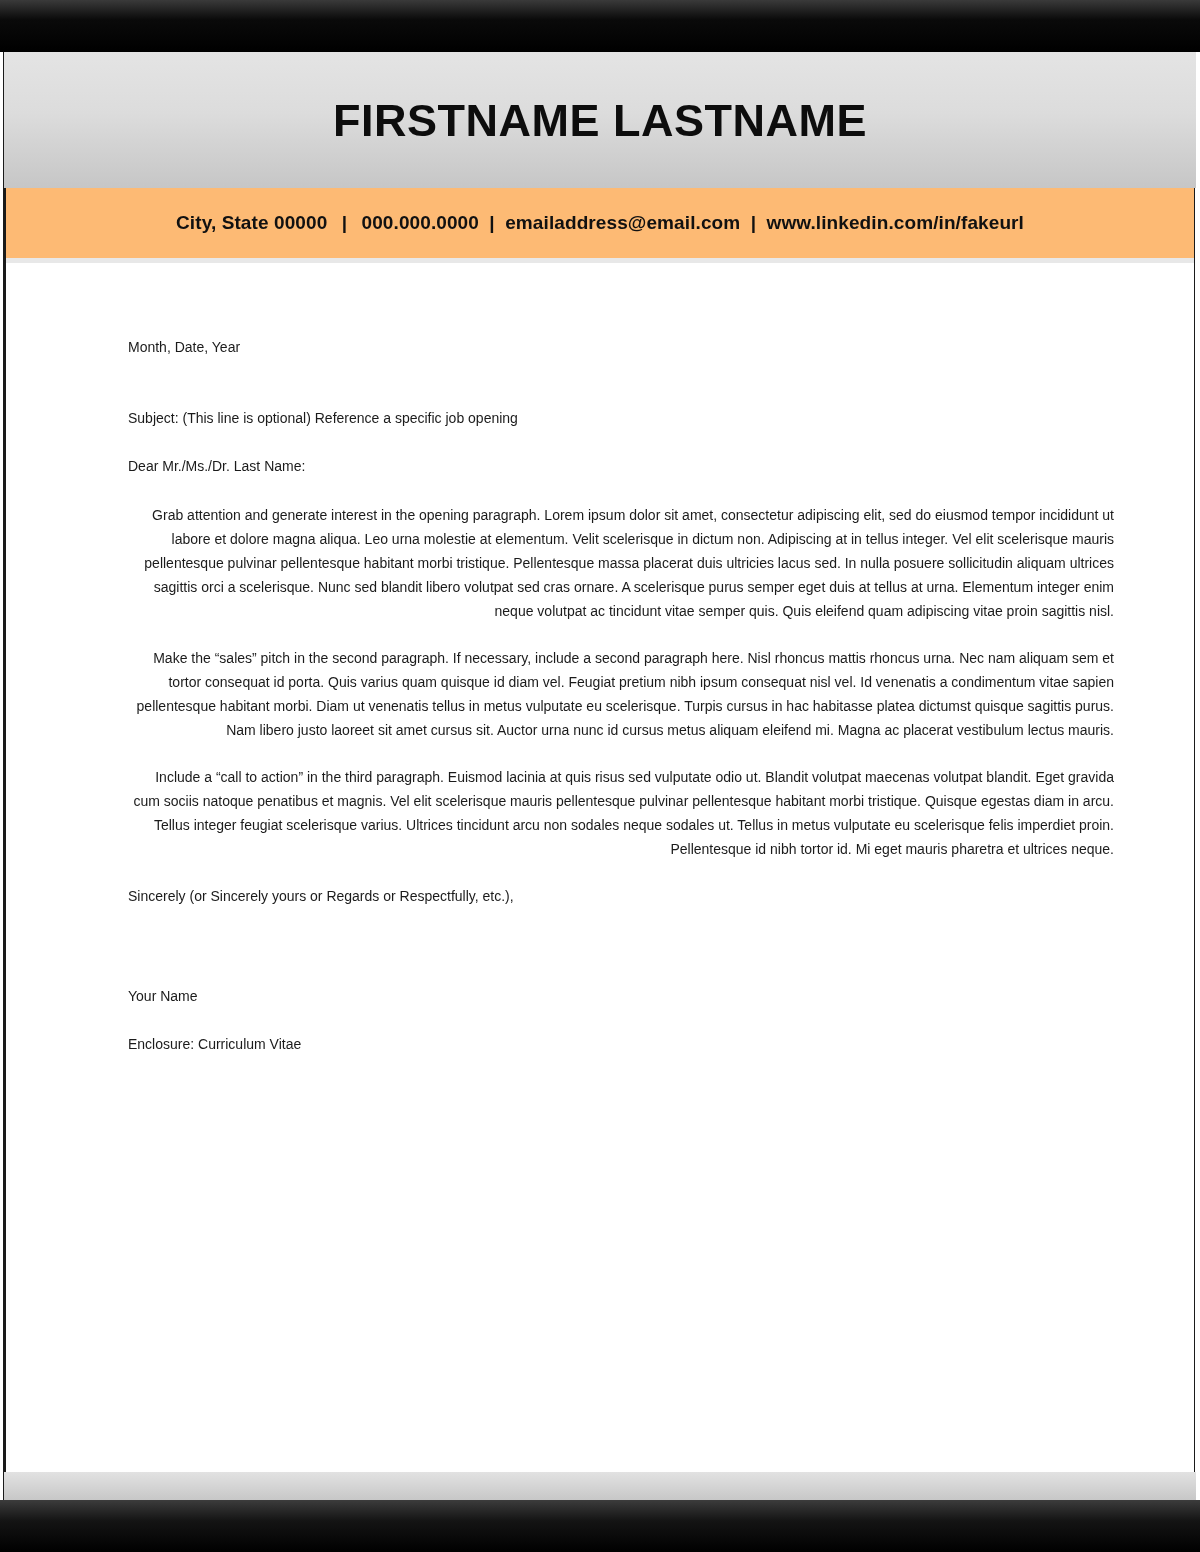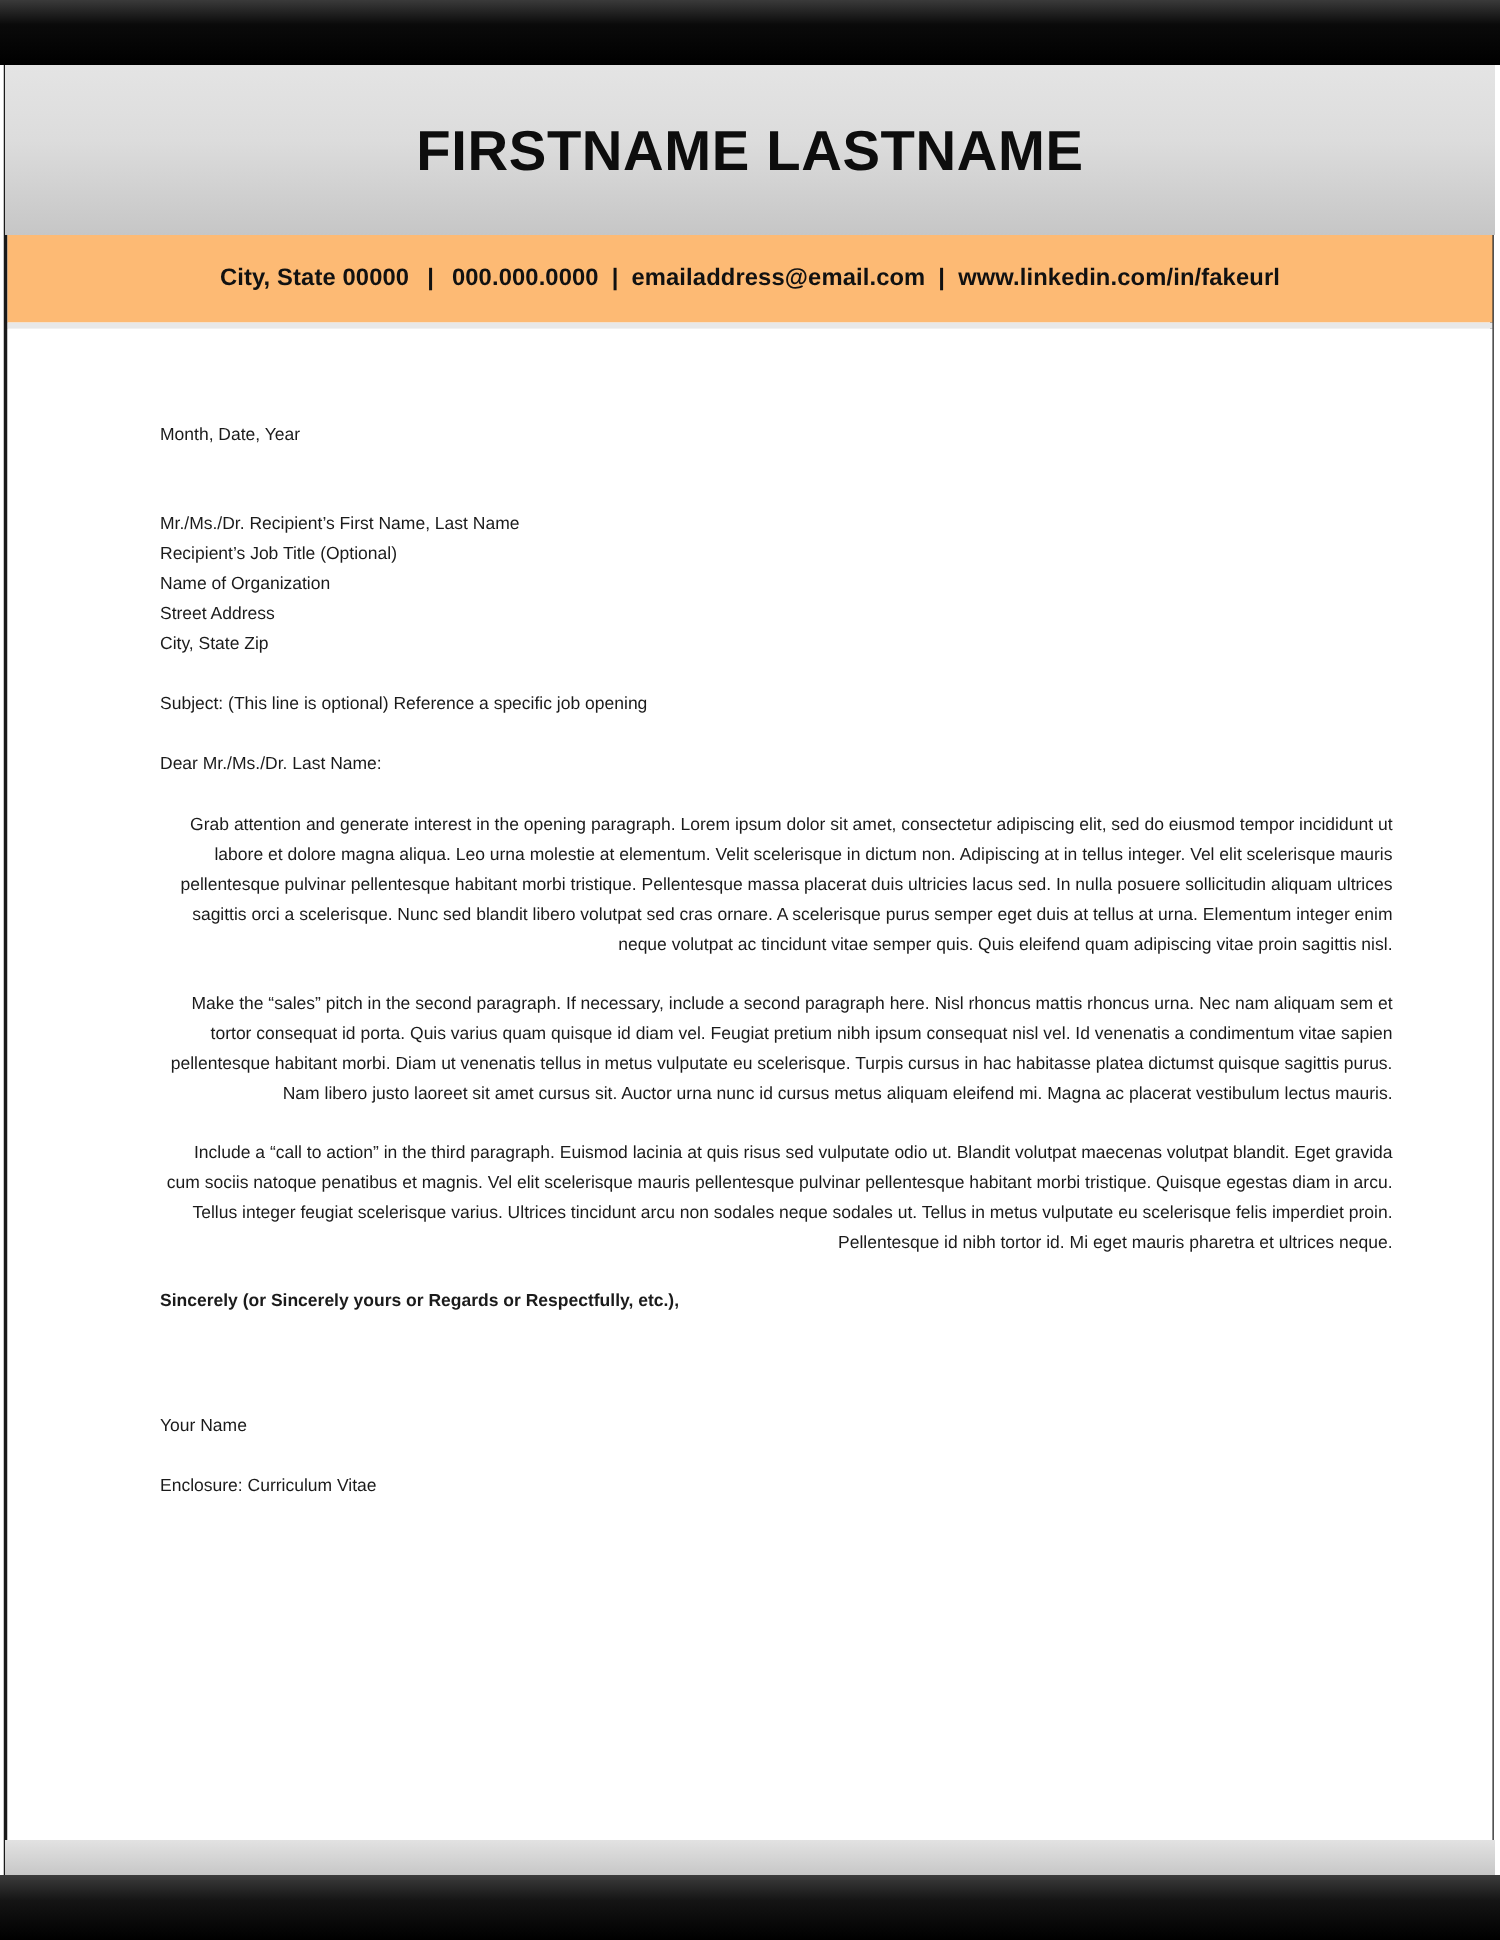"Mr./Ms./Dr. Recipient’s First Name, Last" div.recipient-block { html: <div> <div>Mr./Ms./Dr. Recipient’s First Name, Last Name</div> <div>Recipient’s Job Title (Optional)</div> <div>Name of Organization</div> <div>Street Address</div> <div>City, State Zip</div> </div> -> none }
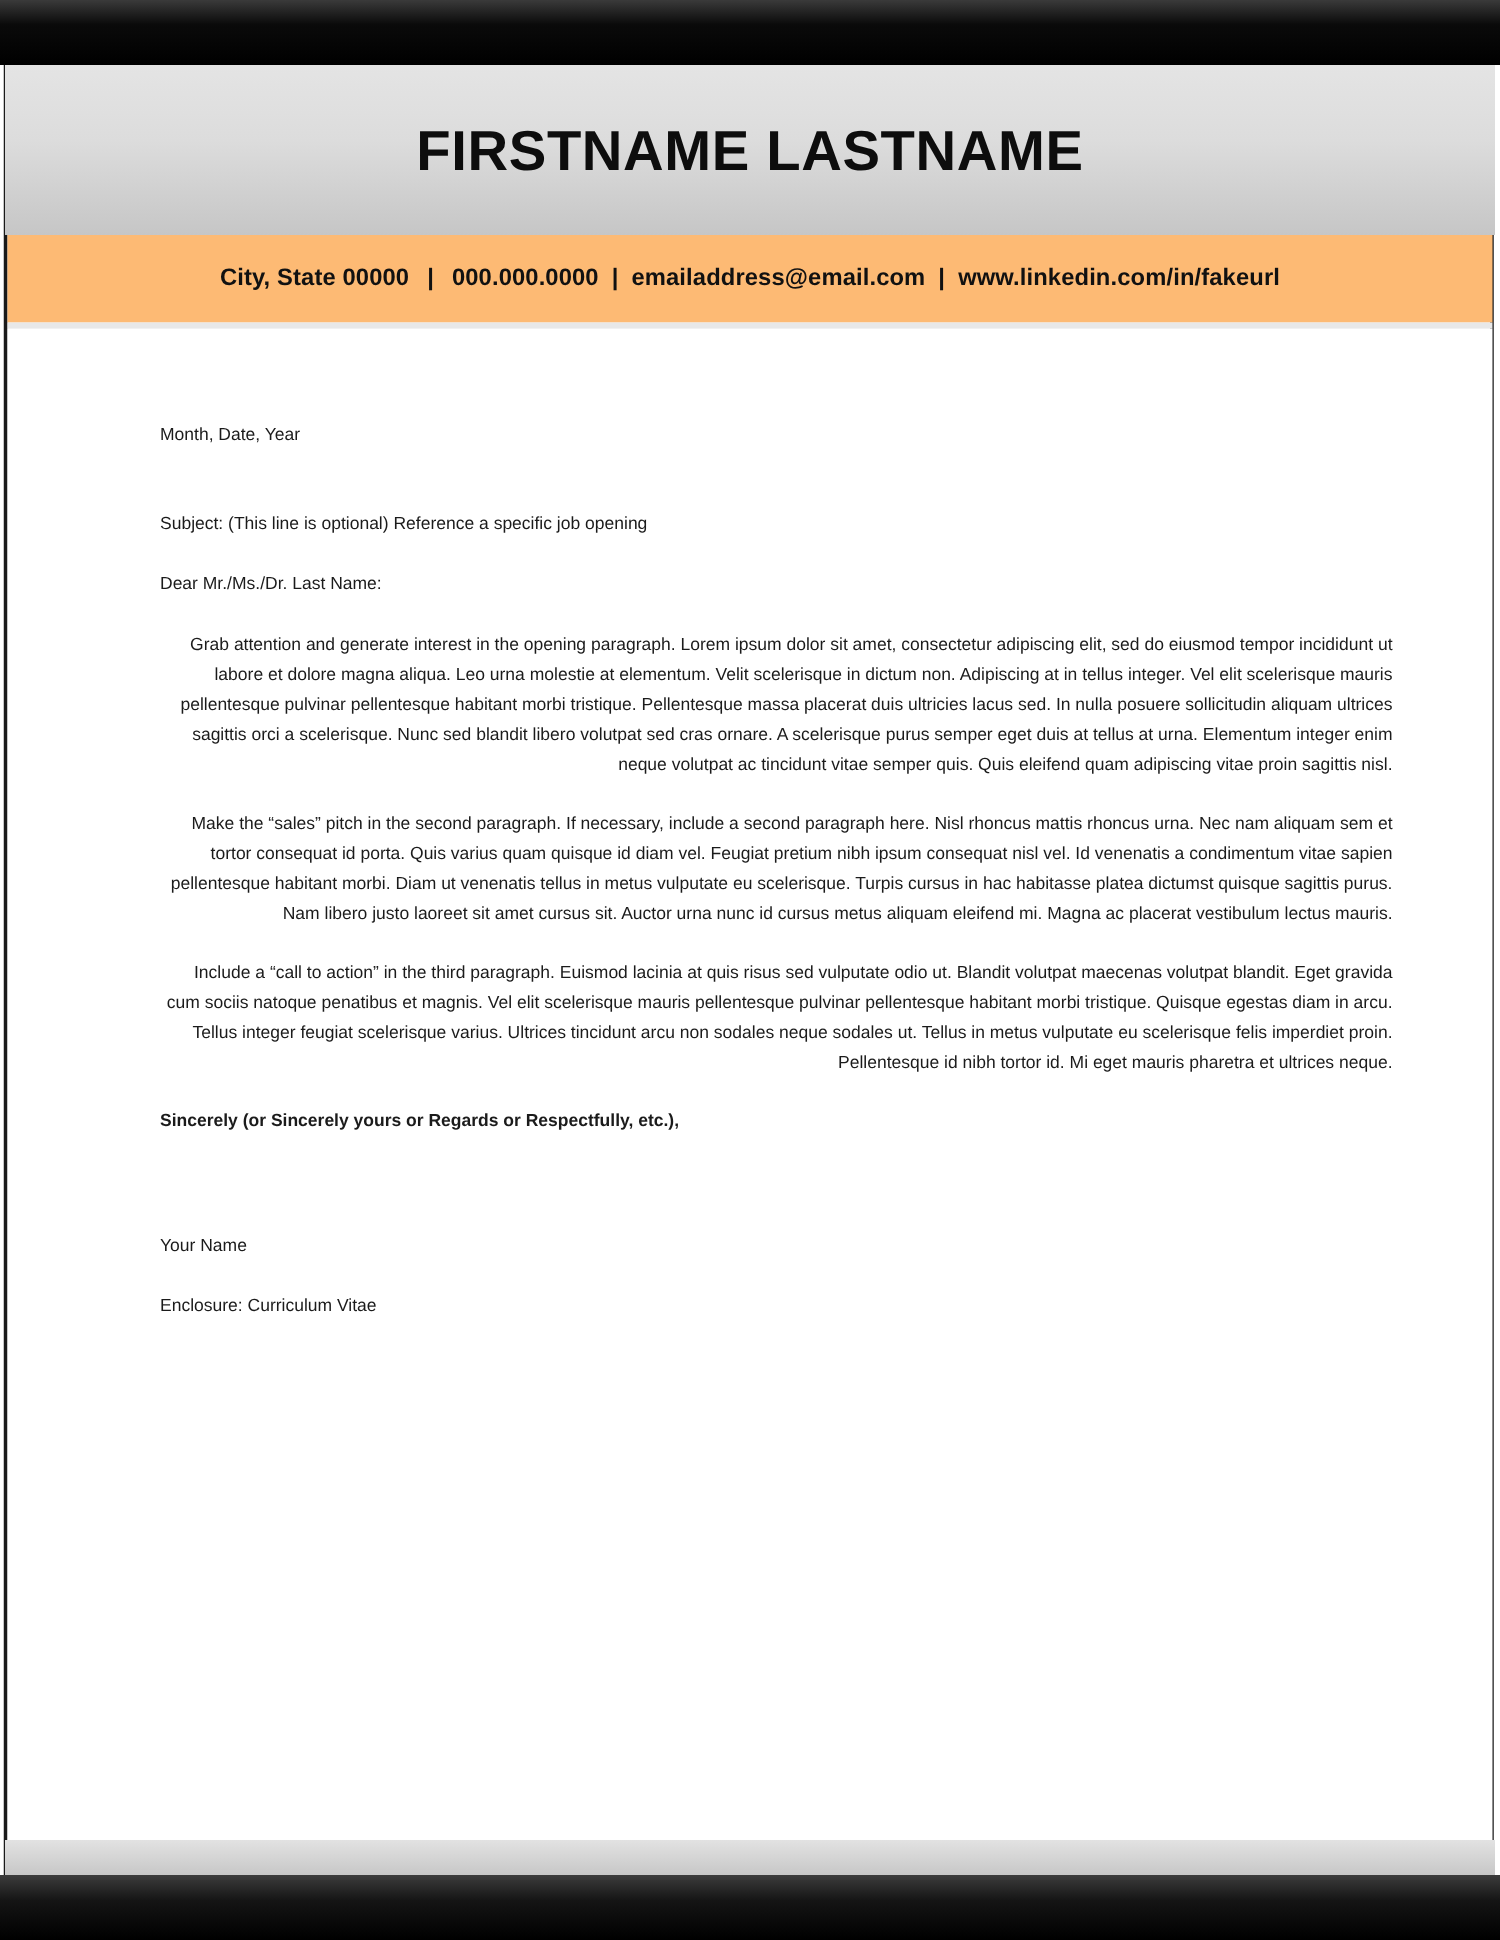"Sincerely (or Sincerely yours or" .closing { font-weight: bold -> none }
